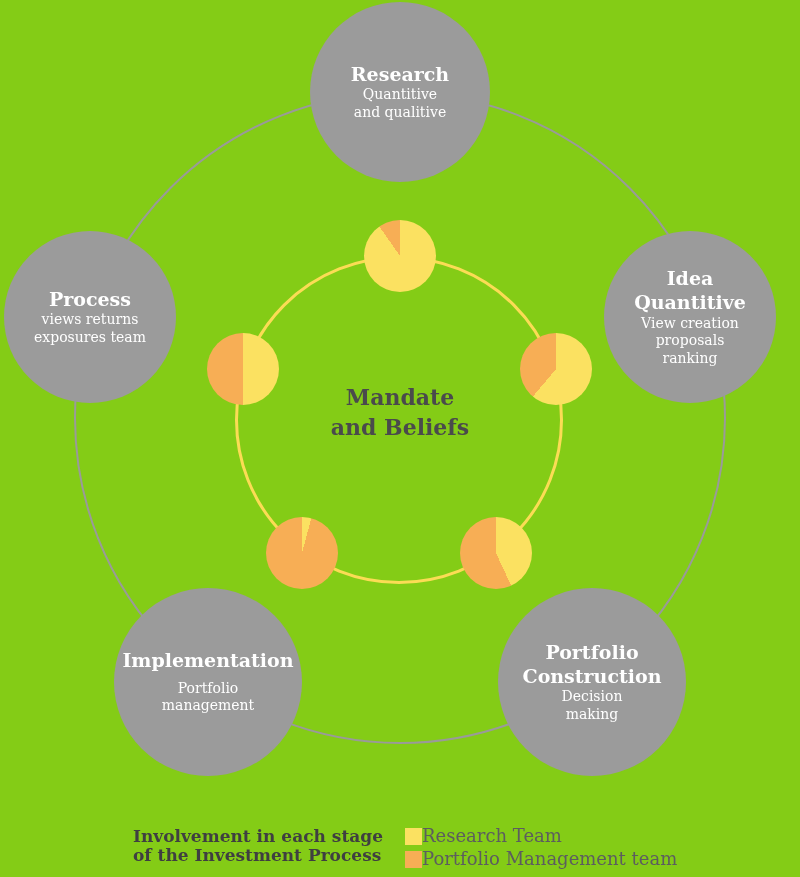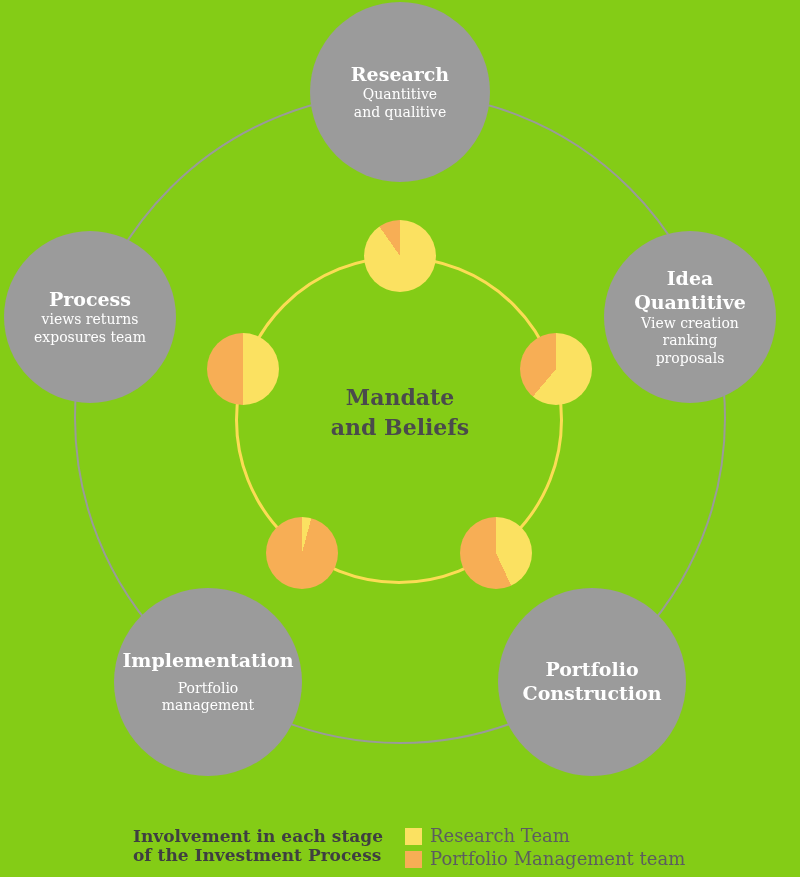"ranking" span.ln { order: before "proposals" -> after "proposals" }
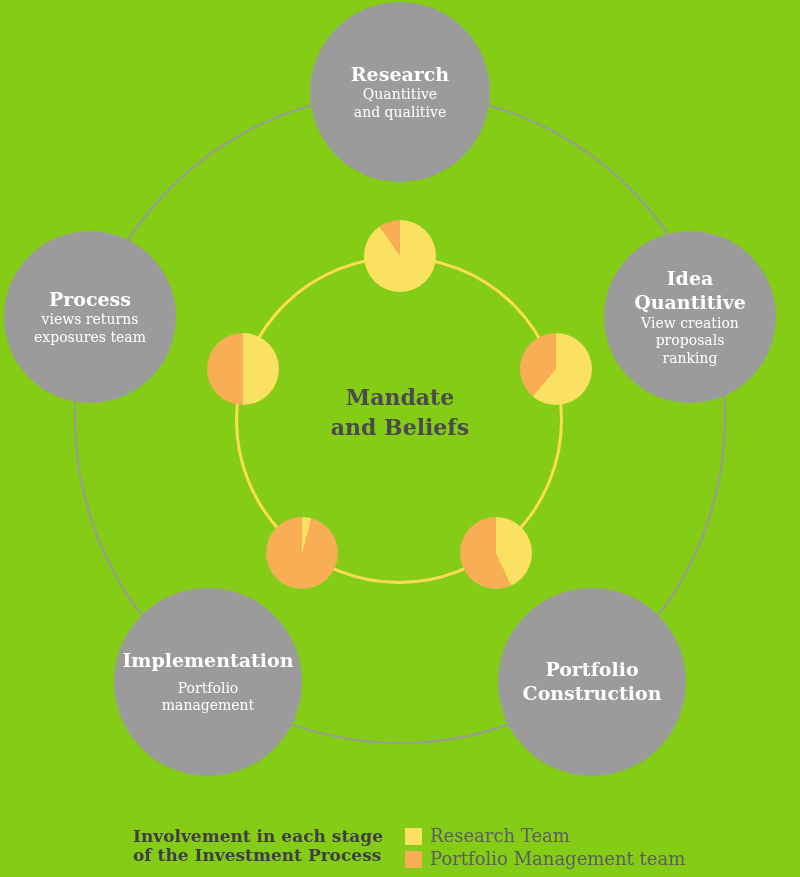"Decision" div.s { html: none -> <div> <span>Decision</span> <span>making</span> </div> }
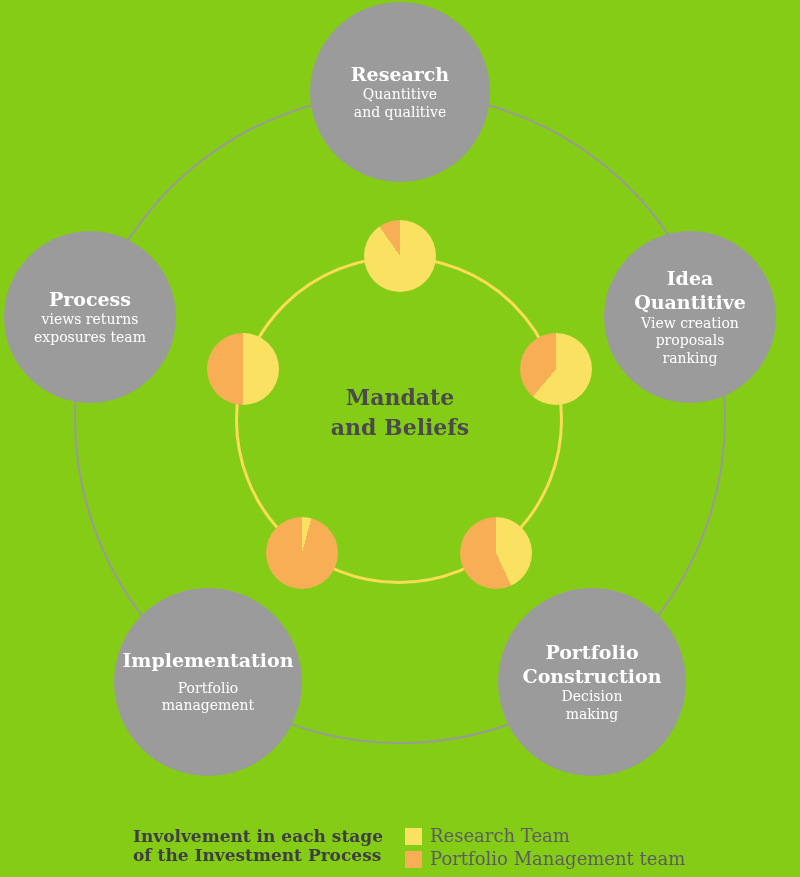"Research Team" .legend-item { gap: 8px -> none }
